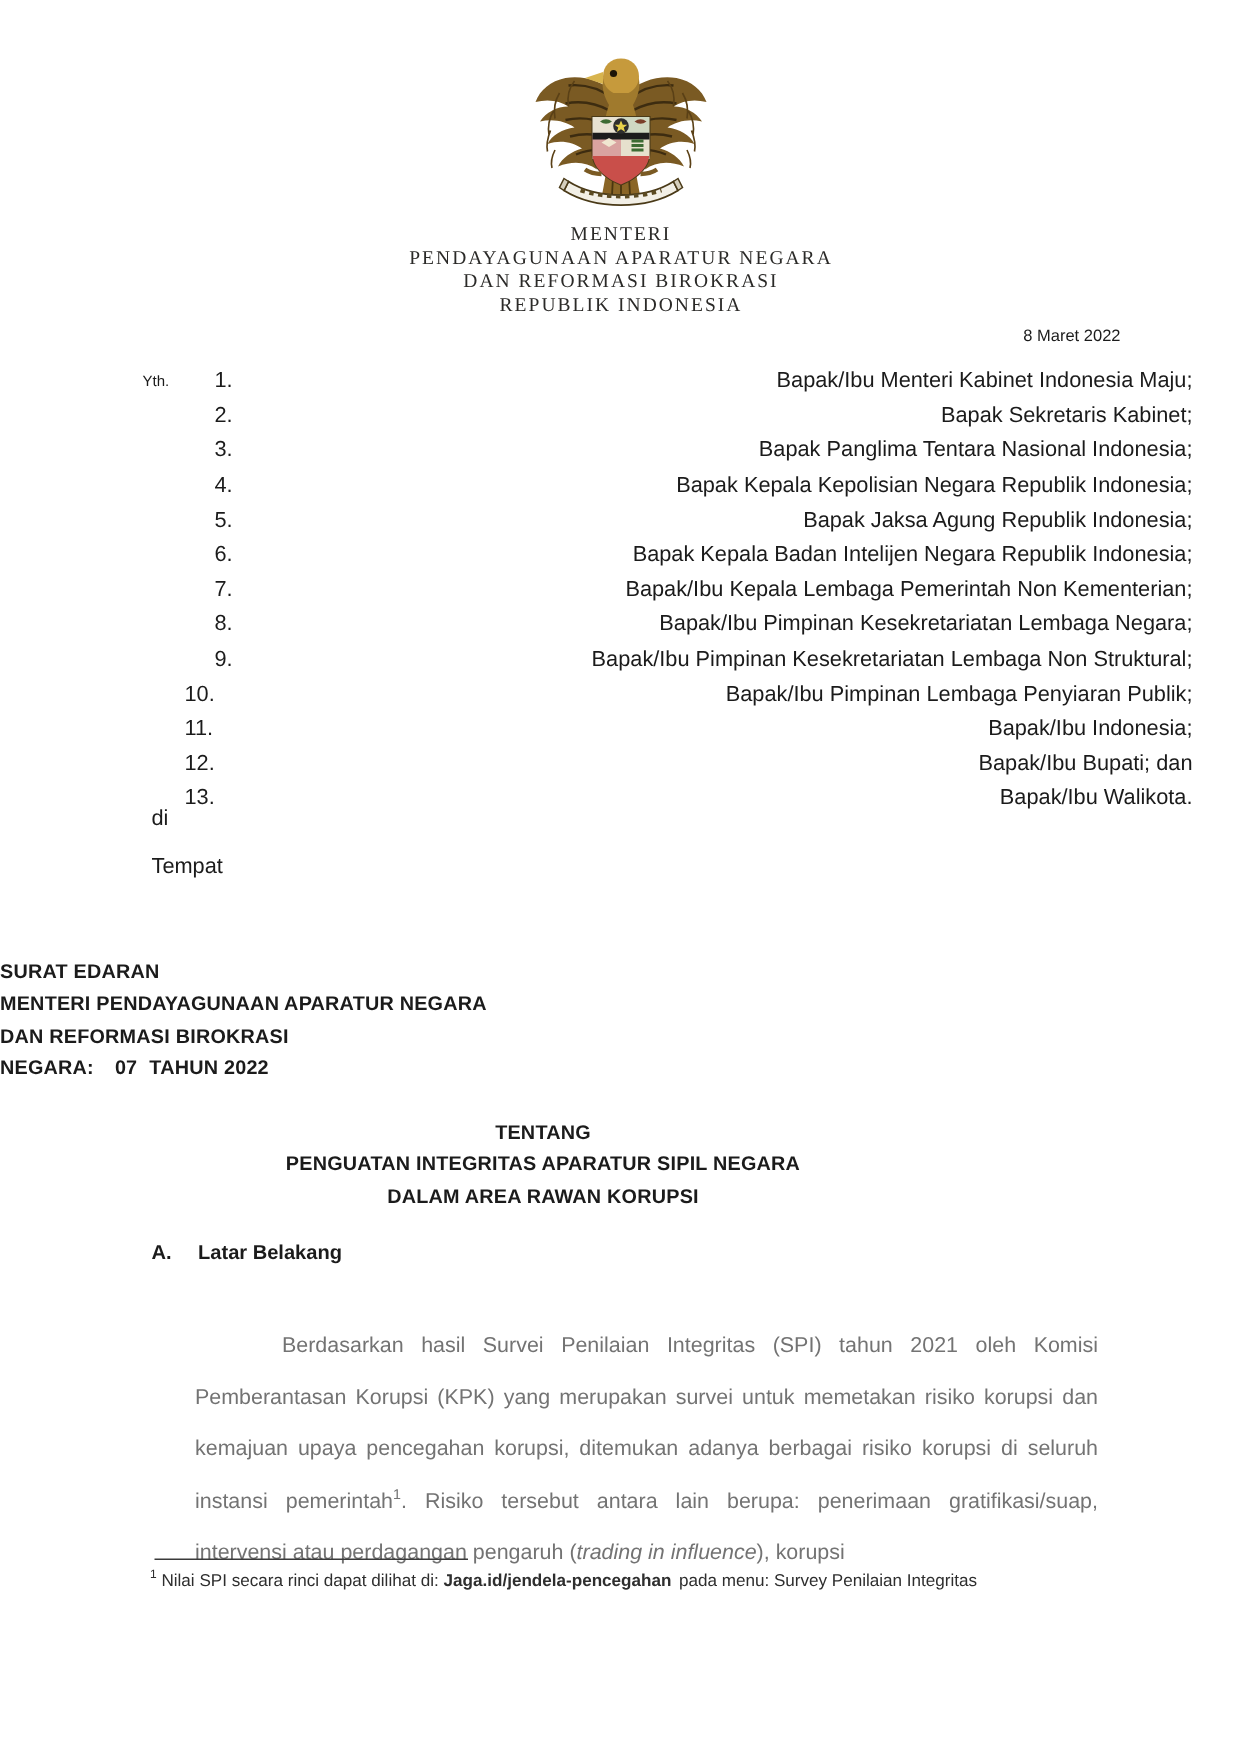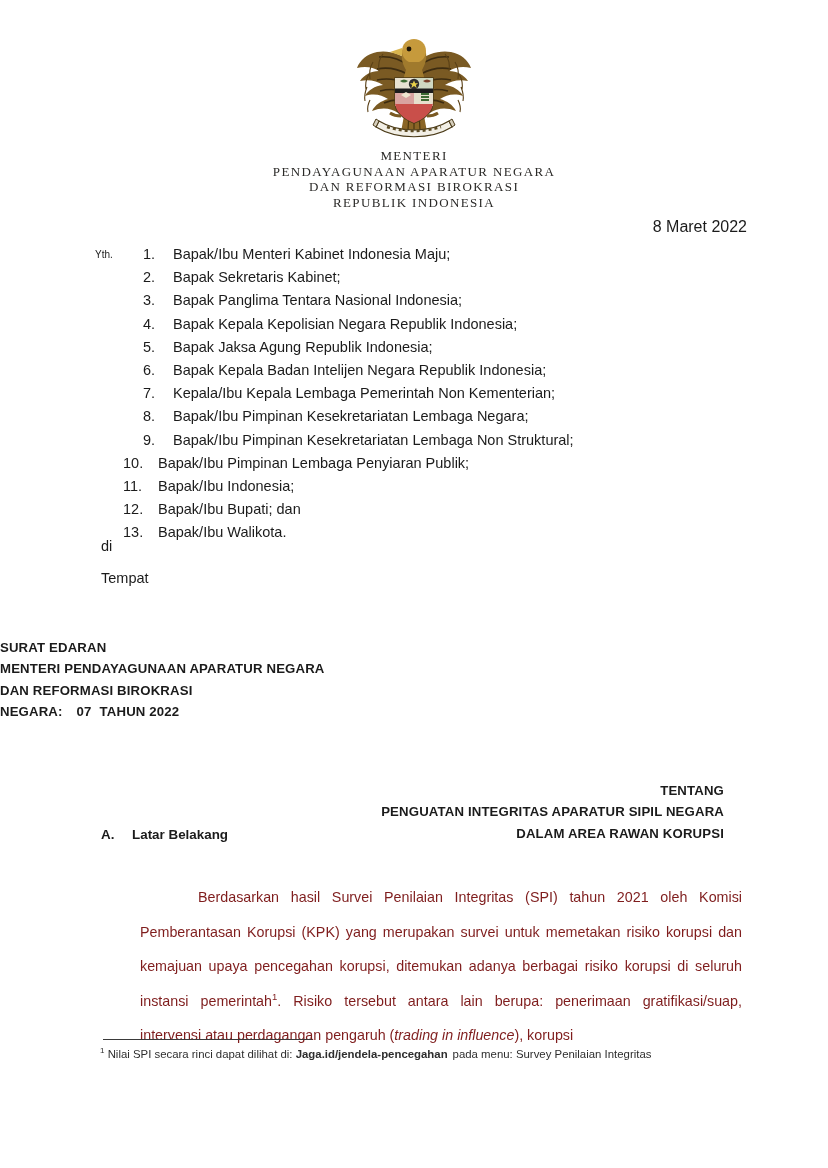"8 Maret 2022" .date-line { font-size: 16px -> 11px }
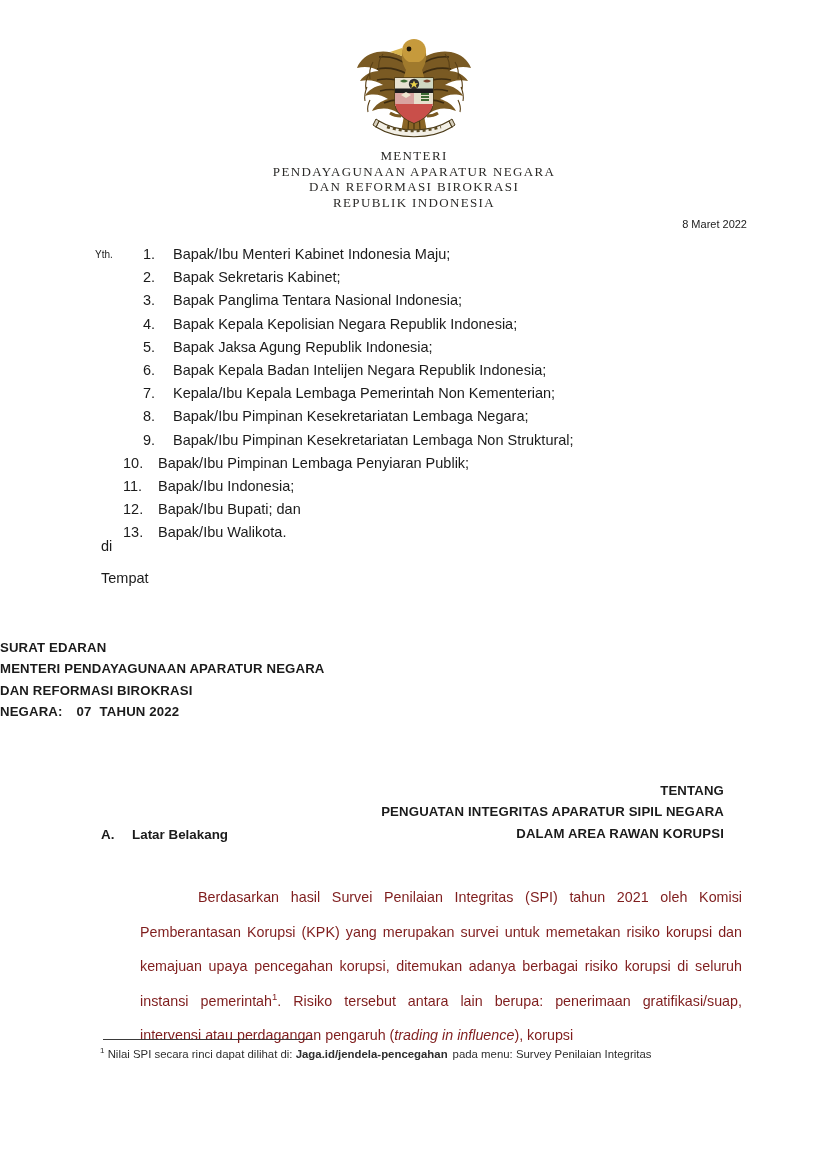"Bapak/Ibu Menteri Kabinet Indonesia" .yth-text { text-align: none -> right }
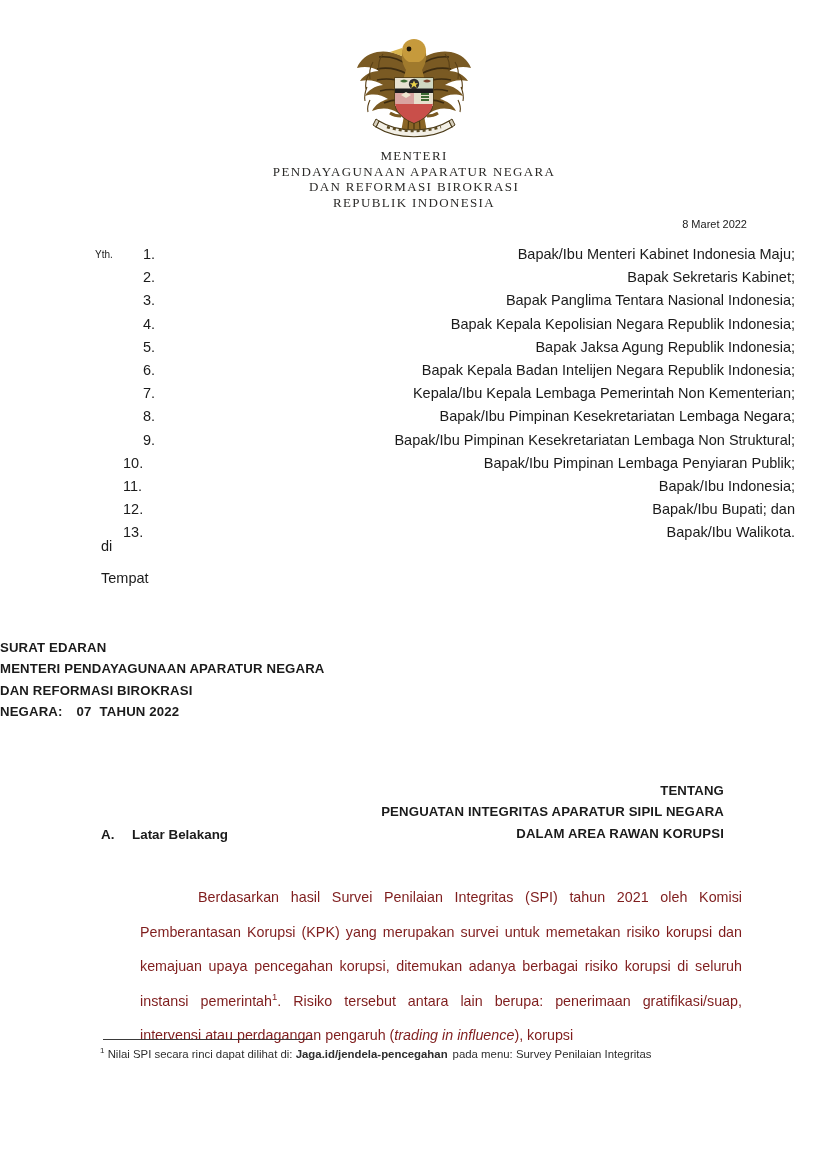"Kepala/Ibu Kepala Lembaga Pemerintah Non" span.yth-text { text: Kepala/Ibu -> Bapak/Ibu }
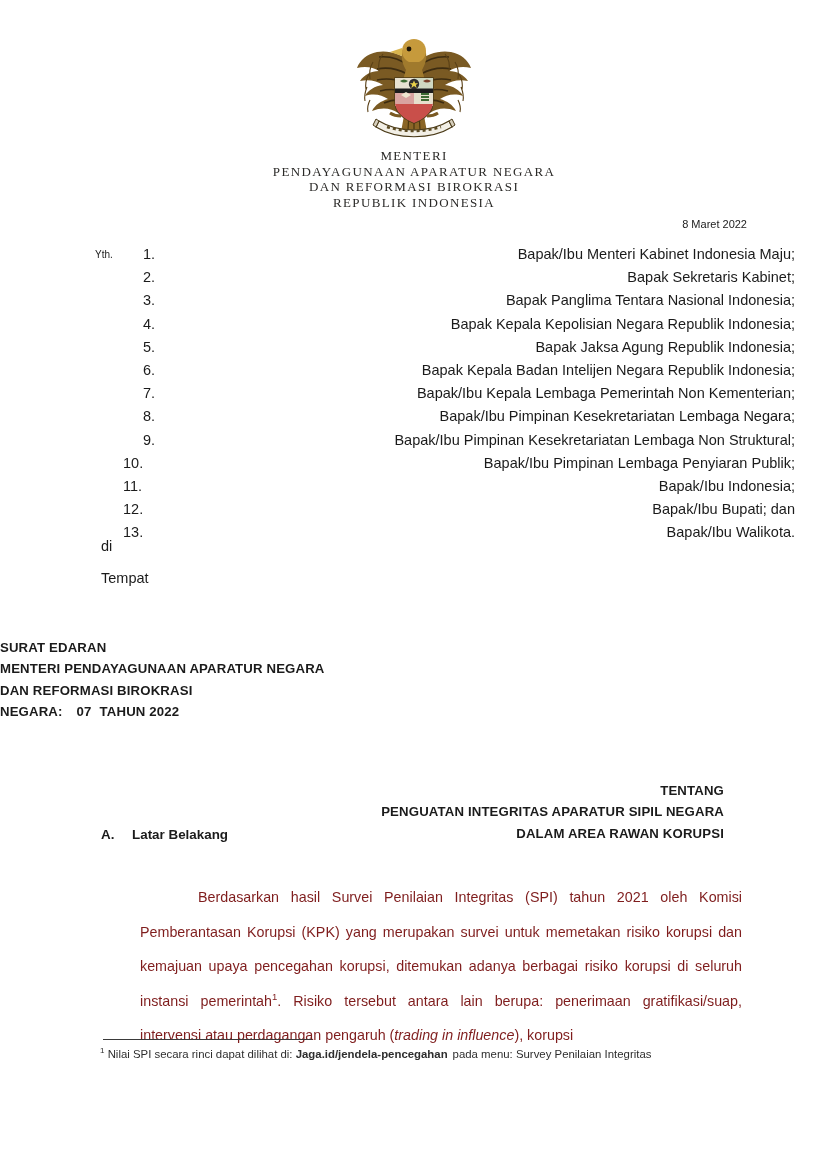"TENTANG" .tentang-block { margin-top: 36px -> none; text-align: right -> center }
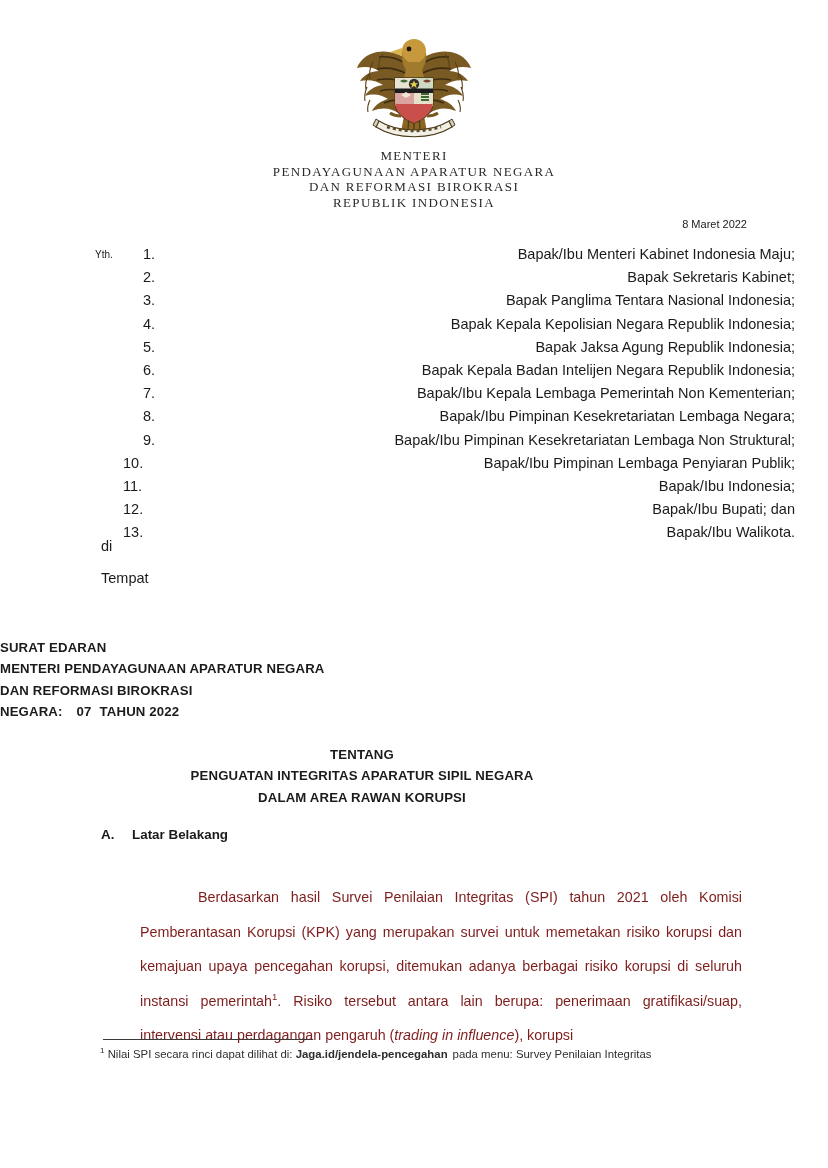"Berdasarkan hasil Survei Penilaian" .body-par { color: #7f1d1d -> #737373; left: 140px -> 130px }
